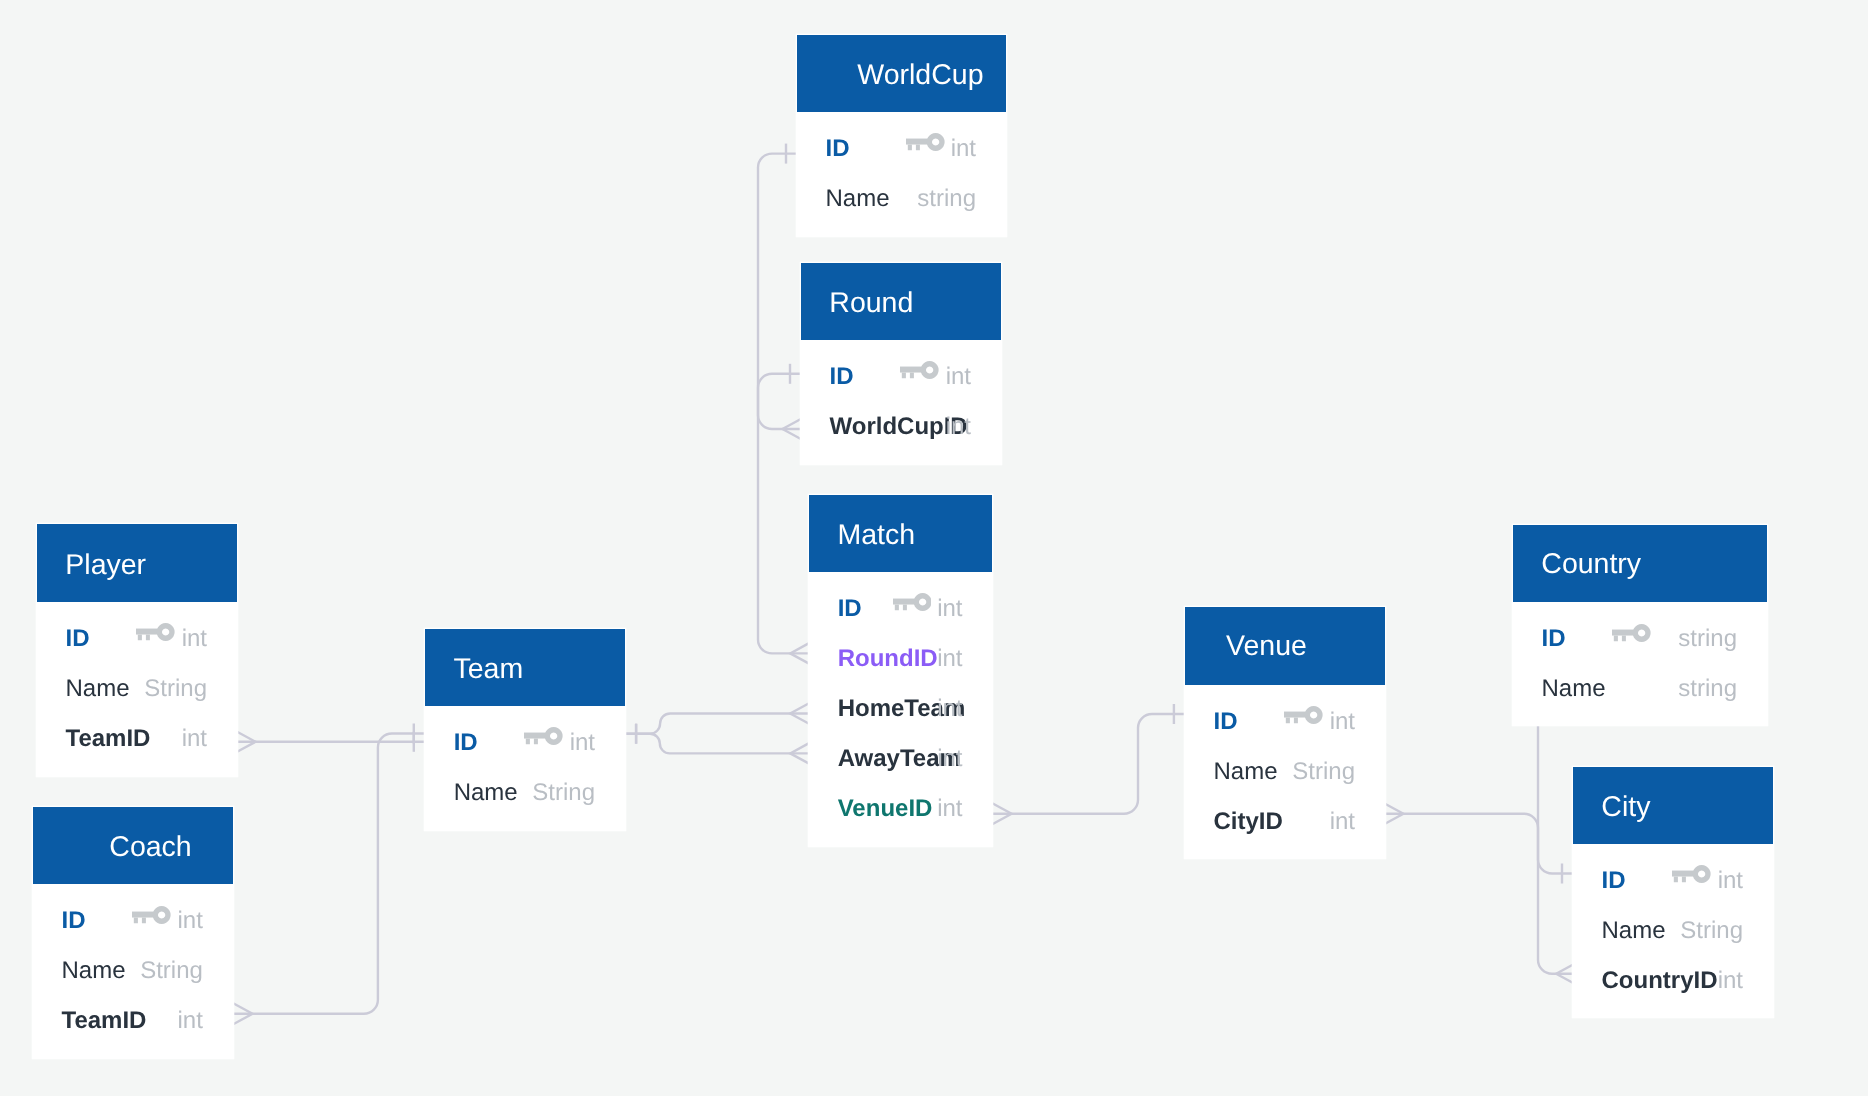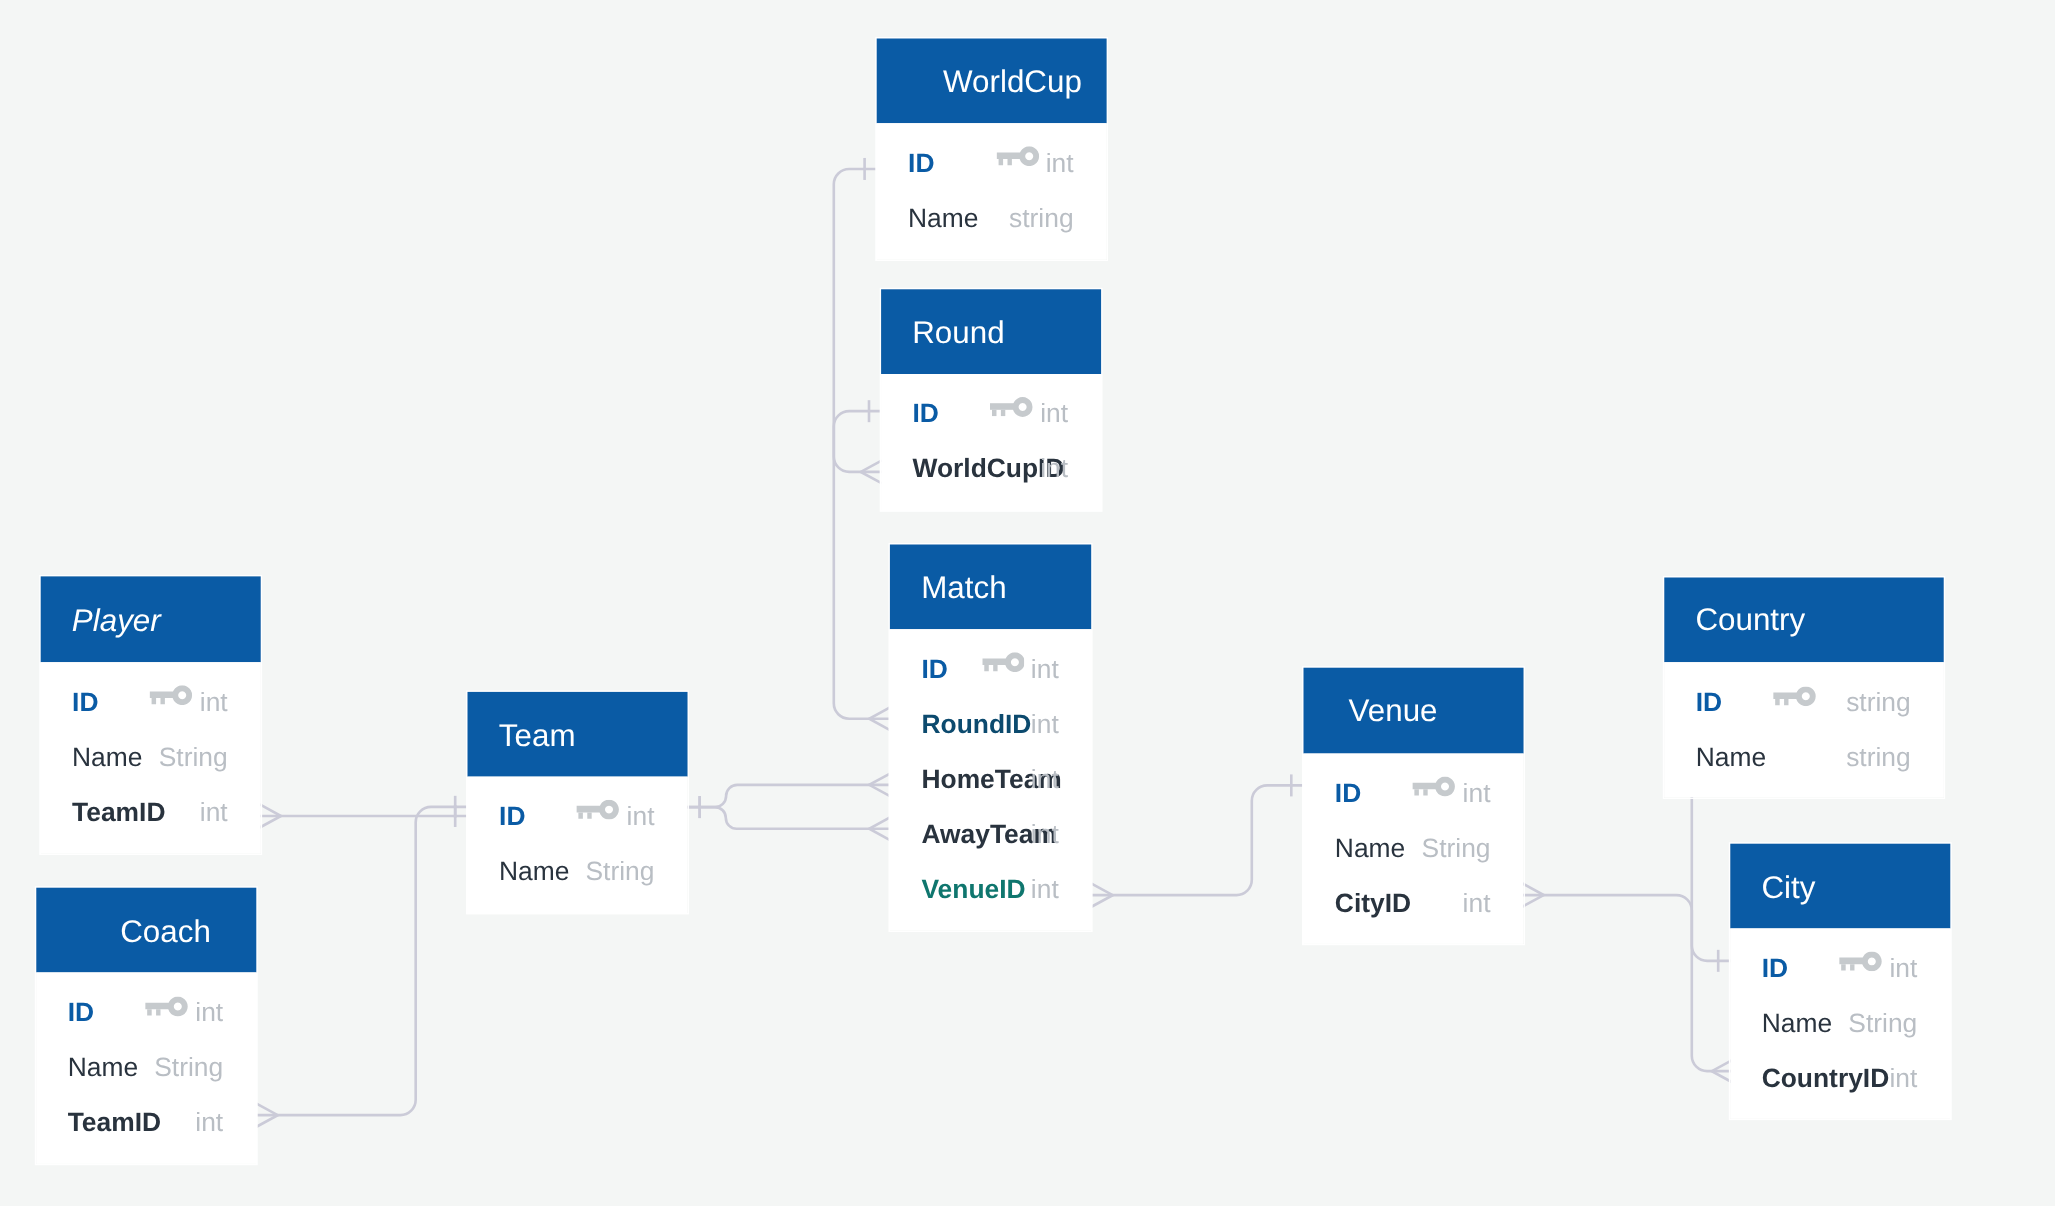"Player" div.entity-title { font-style: italic -> none }
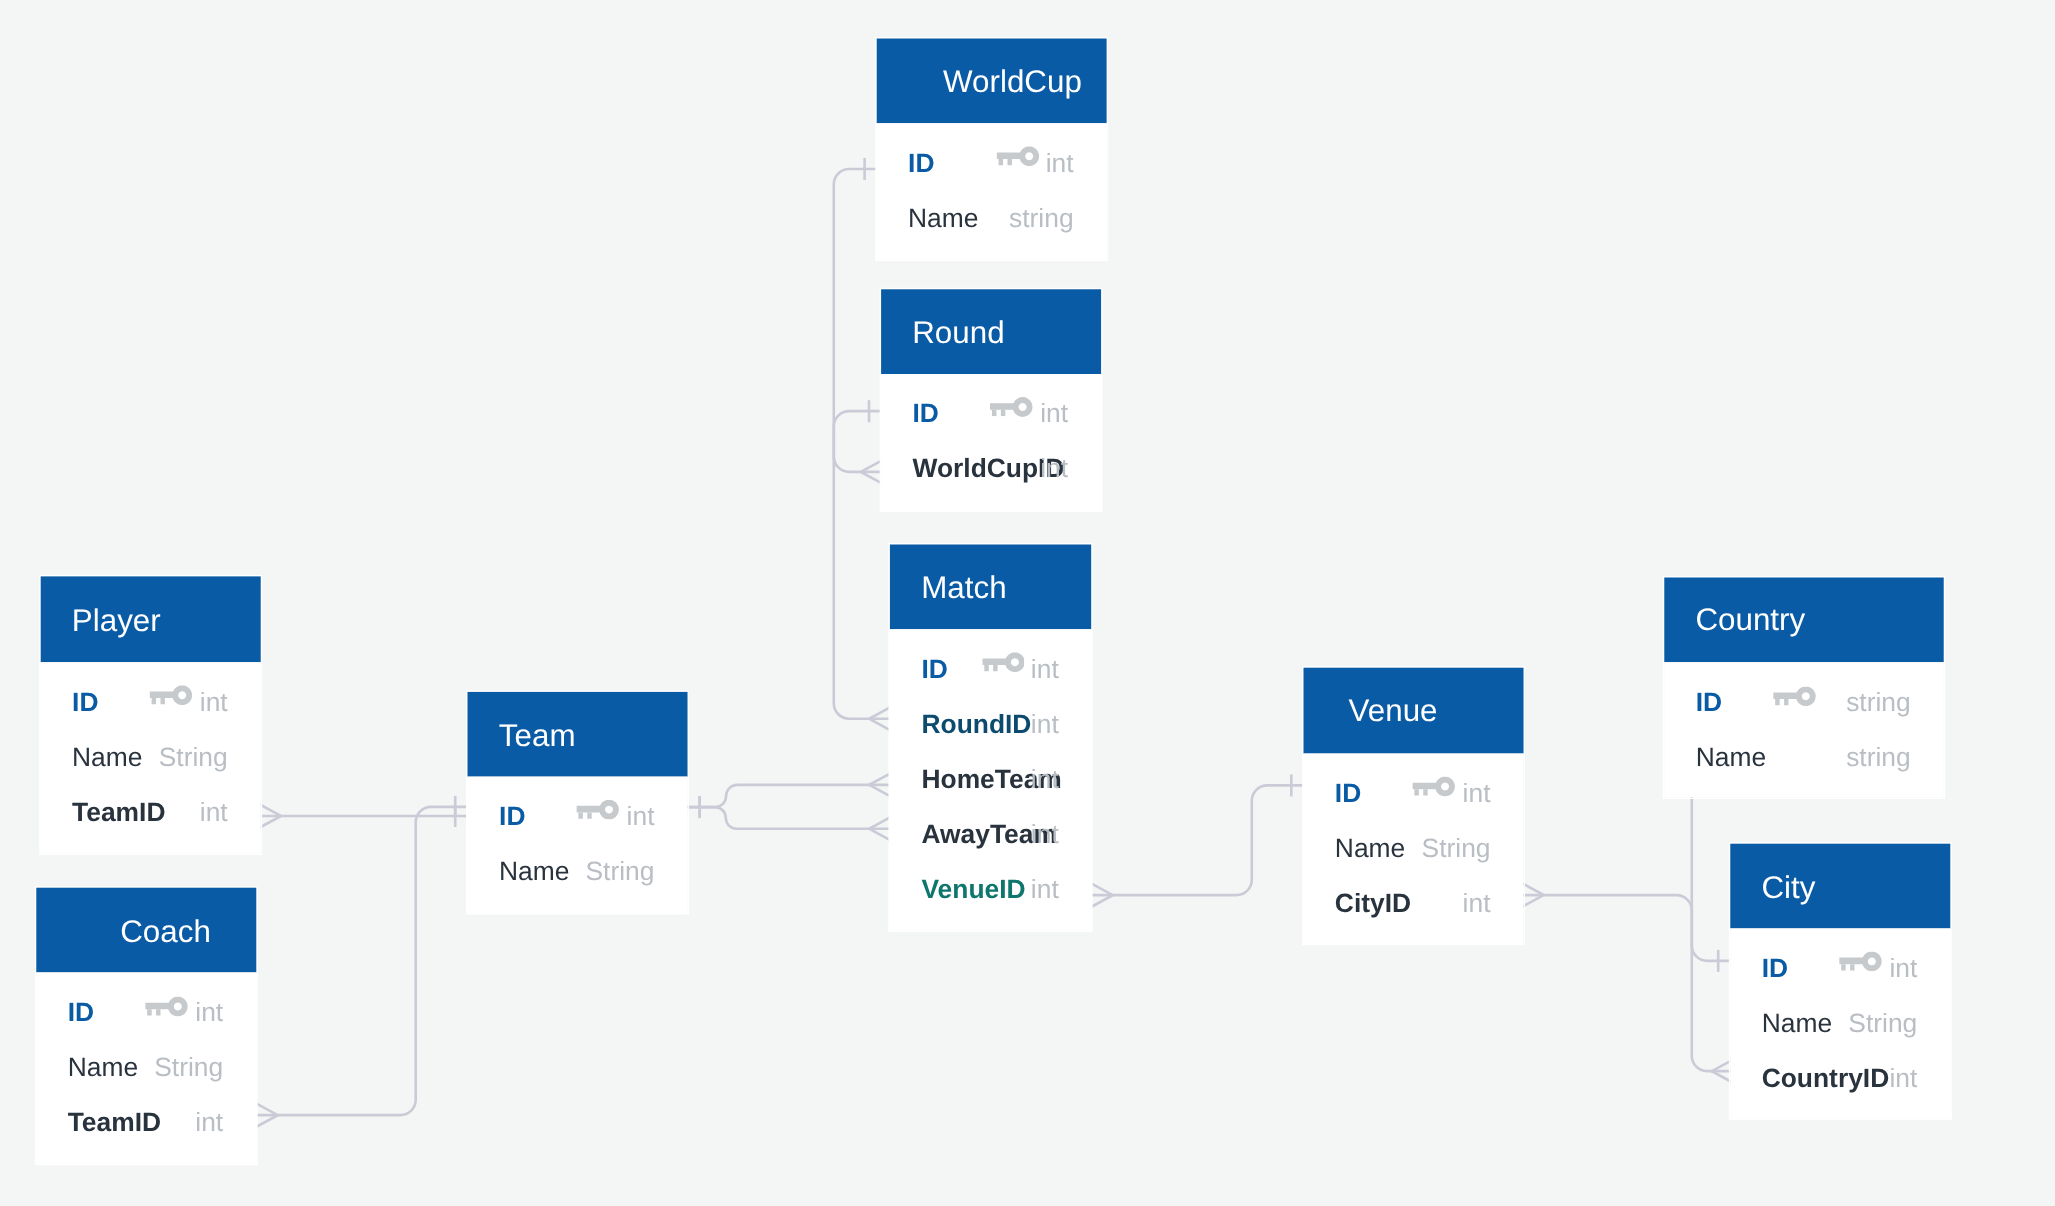"RoundID" div.fname { color: #0c4a6e -> #8b5cf6 }
